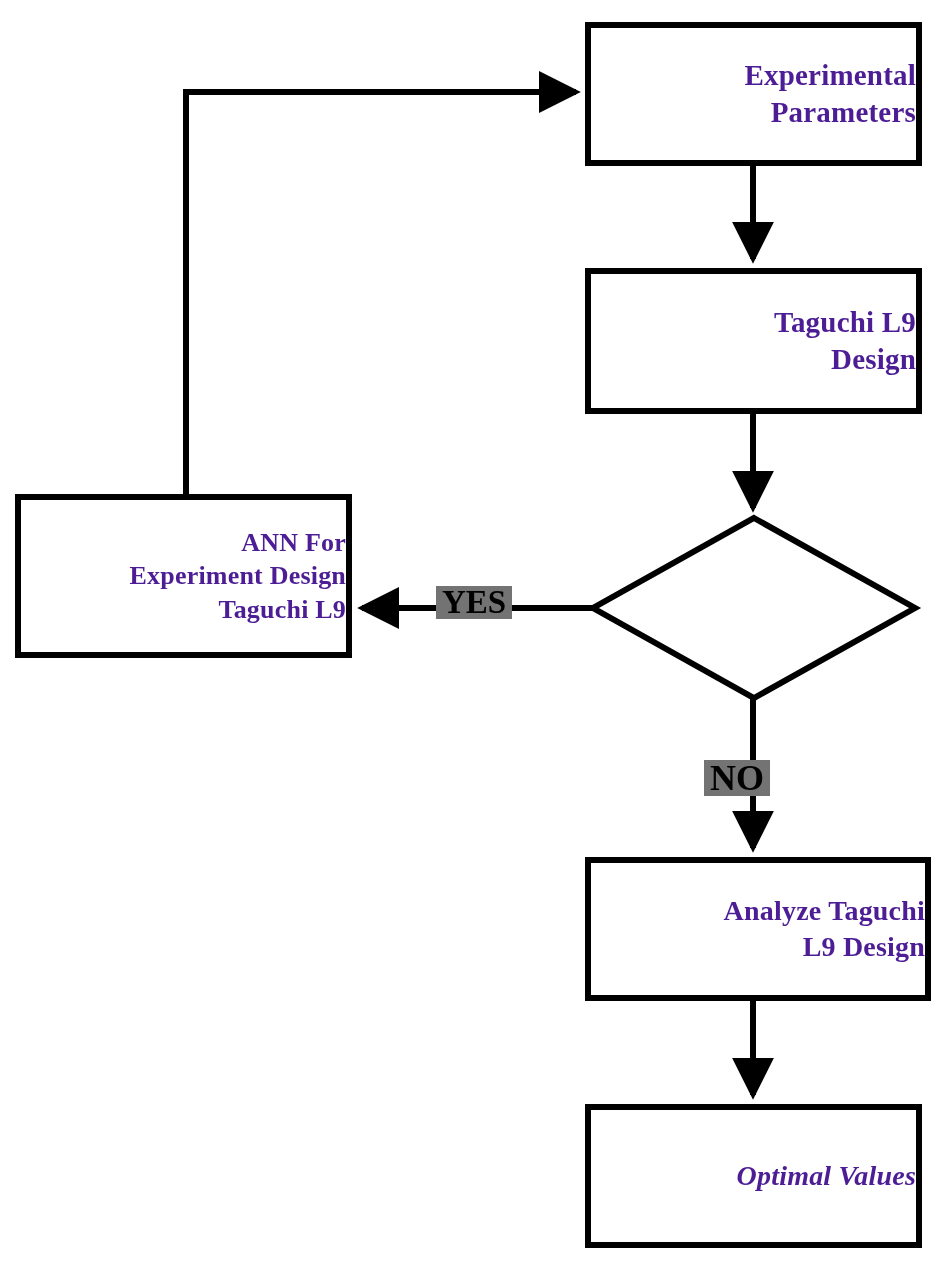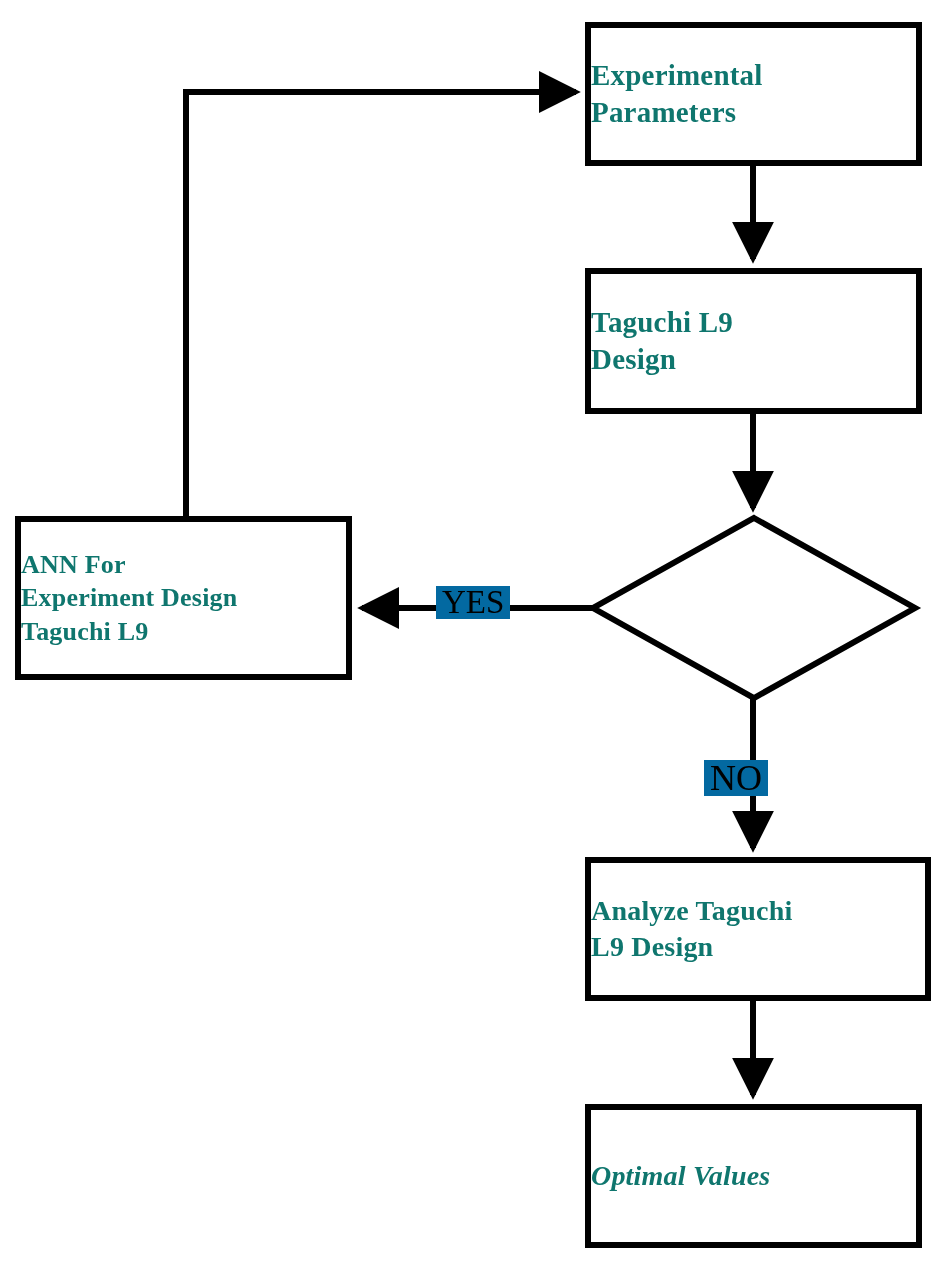"Experimental" .node { color: #0f766e -> #4c1d95; text-align: left -> right }
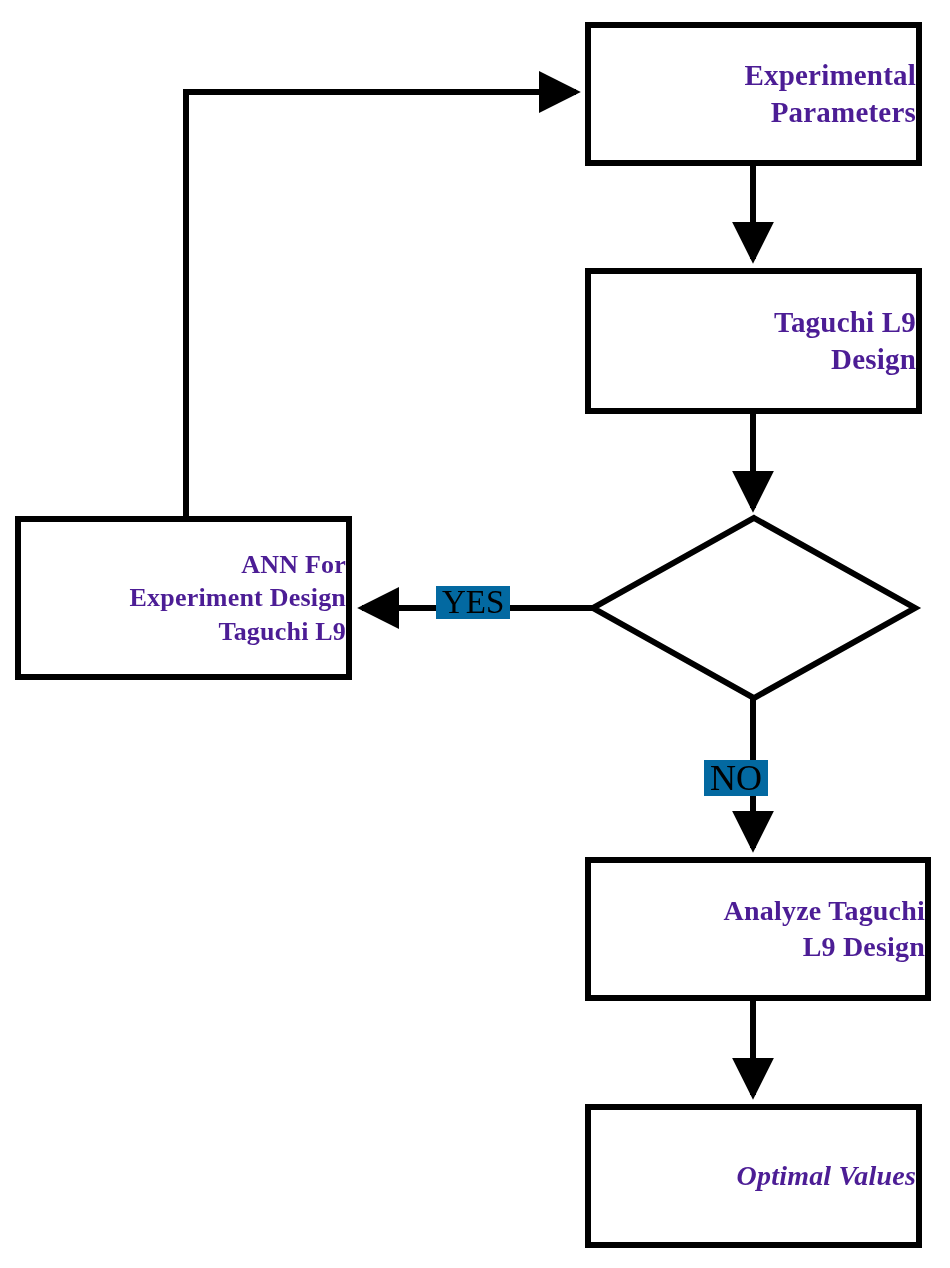"ANN For" #node-ann-experiment { top: 516px -> 494px }
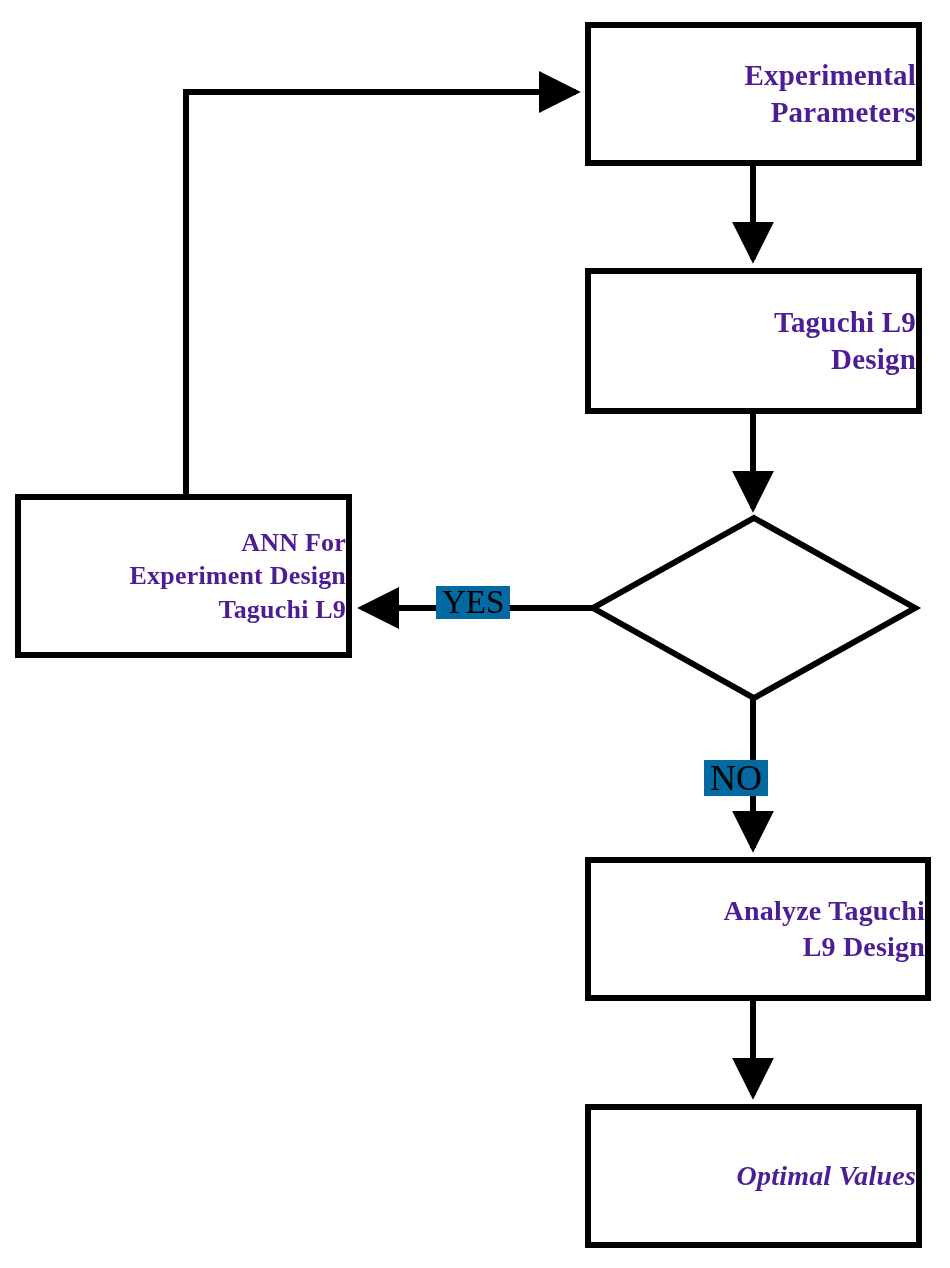"YES" .edge-label { background: #0369a1 -> #737373; font-weight: normal -> bold }
